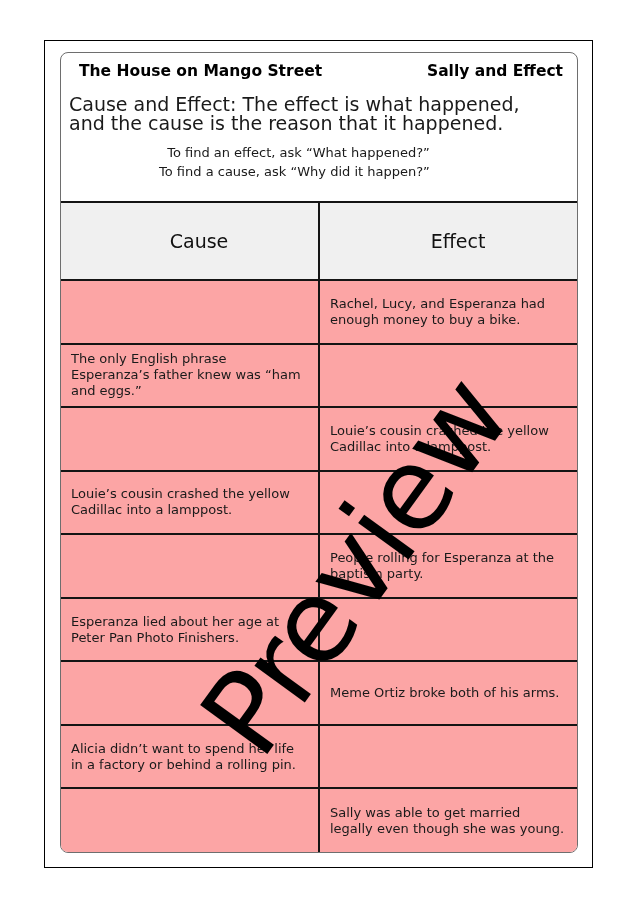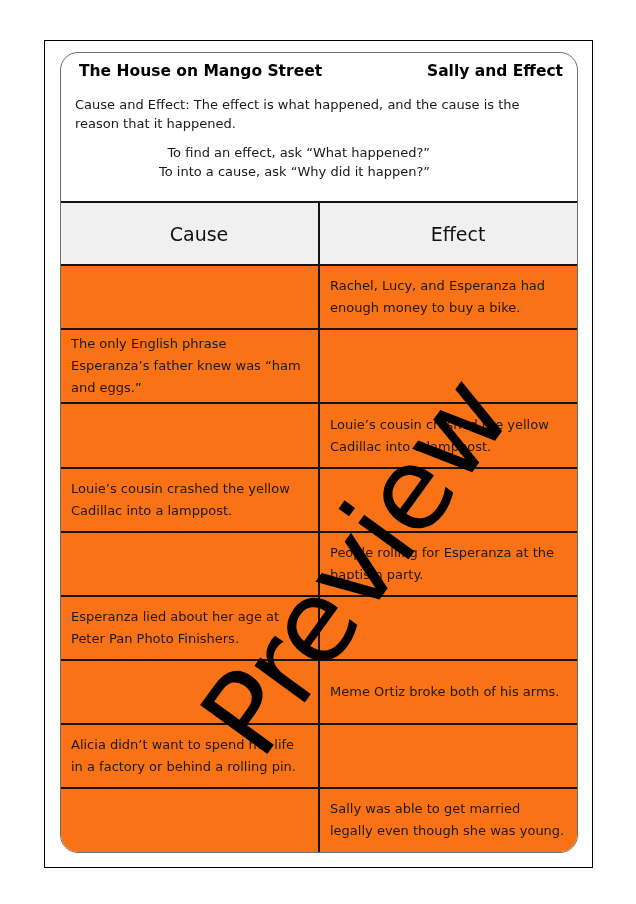"The House on Mango Street" .worksheet { border-radius: 18px -> 8px }
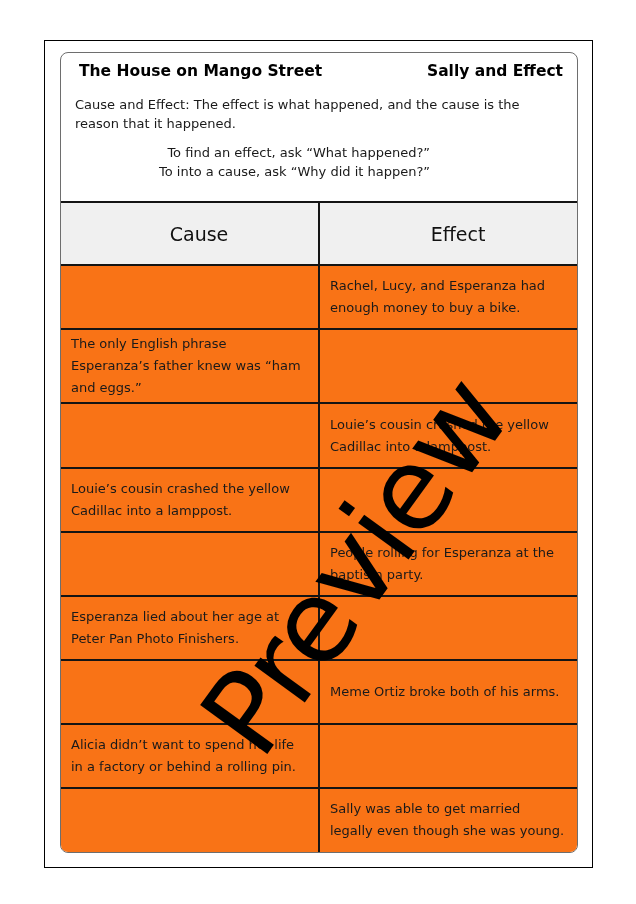"Cause and Effect: The effect" .definition { font-size: 13px -> 19px; left: 14px -> 8px }
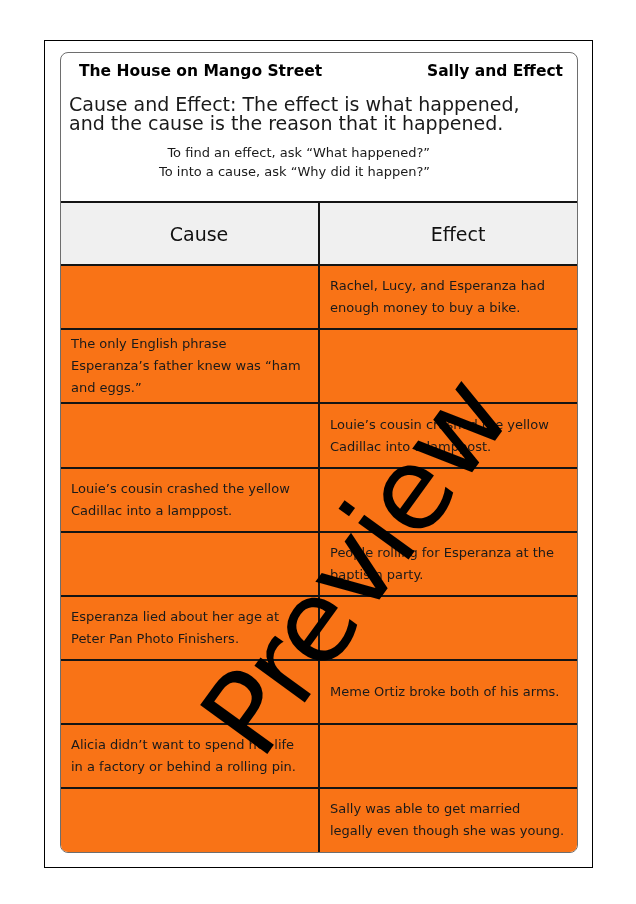"To into a cause, ask" div { text: into -> find }
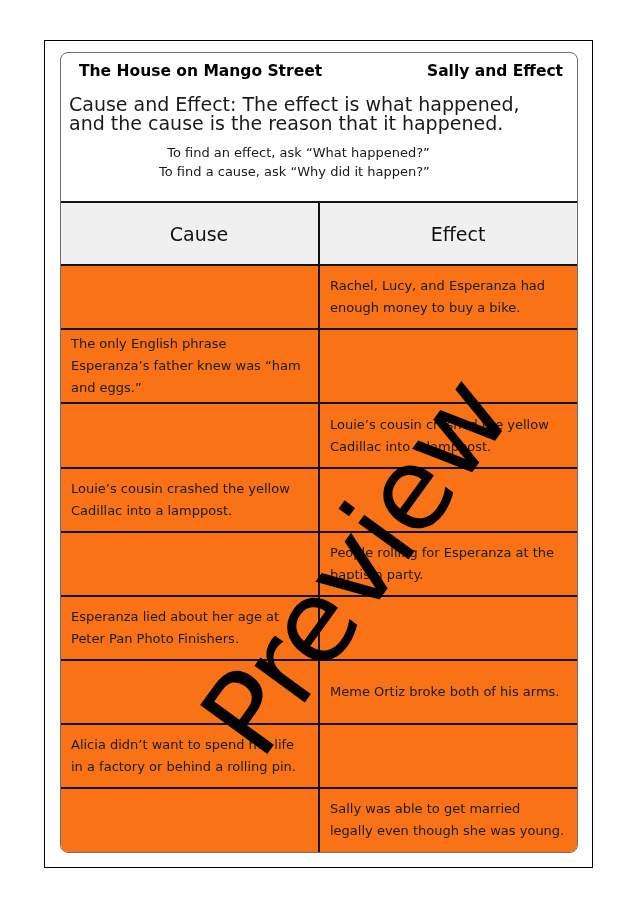"Cause" .ce-table th { height: 63px -> 78px }
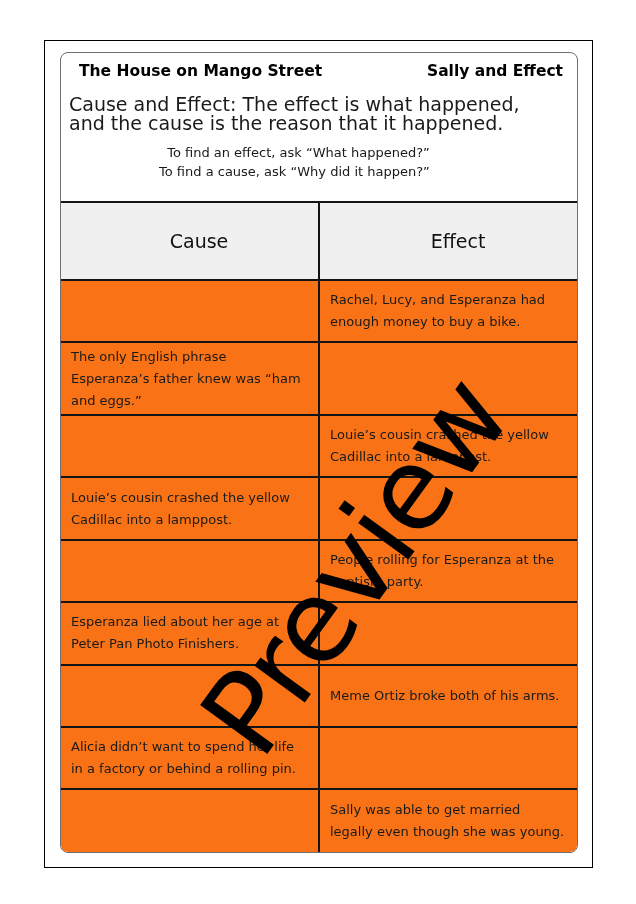"Rachel, Lucy, and Esperanza had" .ce-table td { background: #f97316 -> #fca5a5; line-height: 22px -> 16px }
